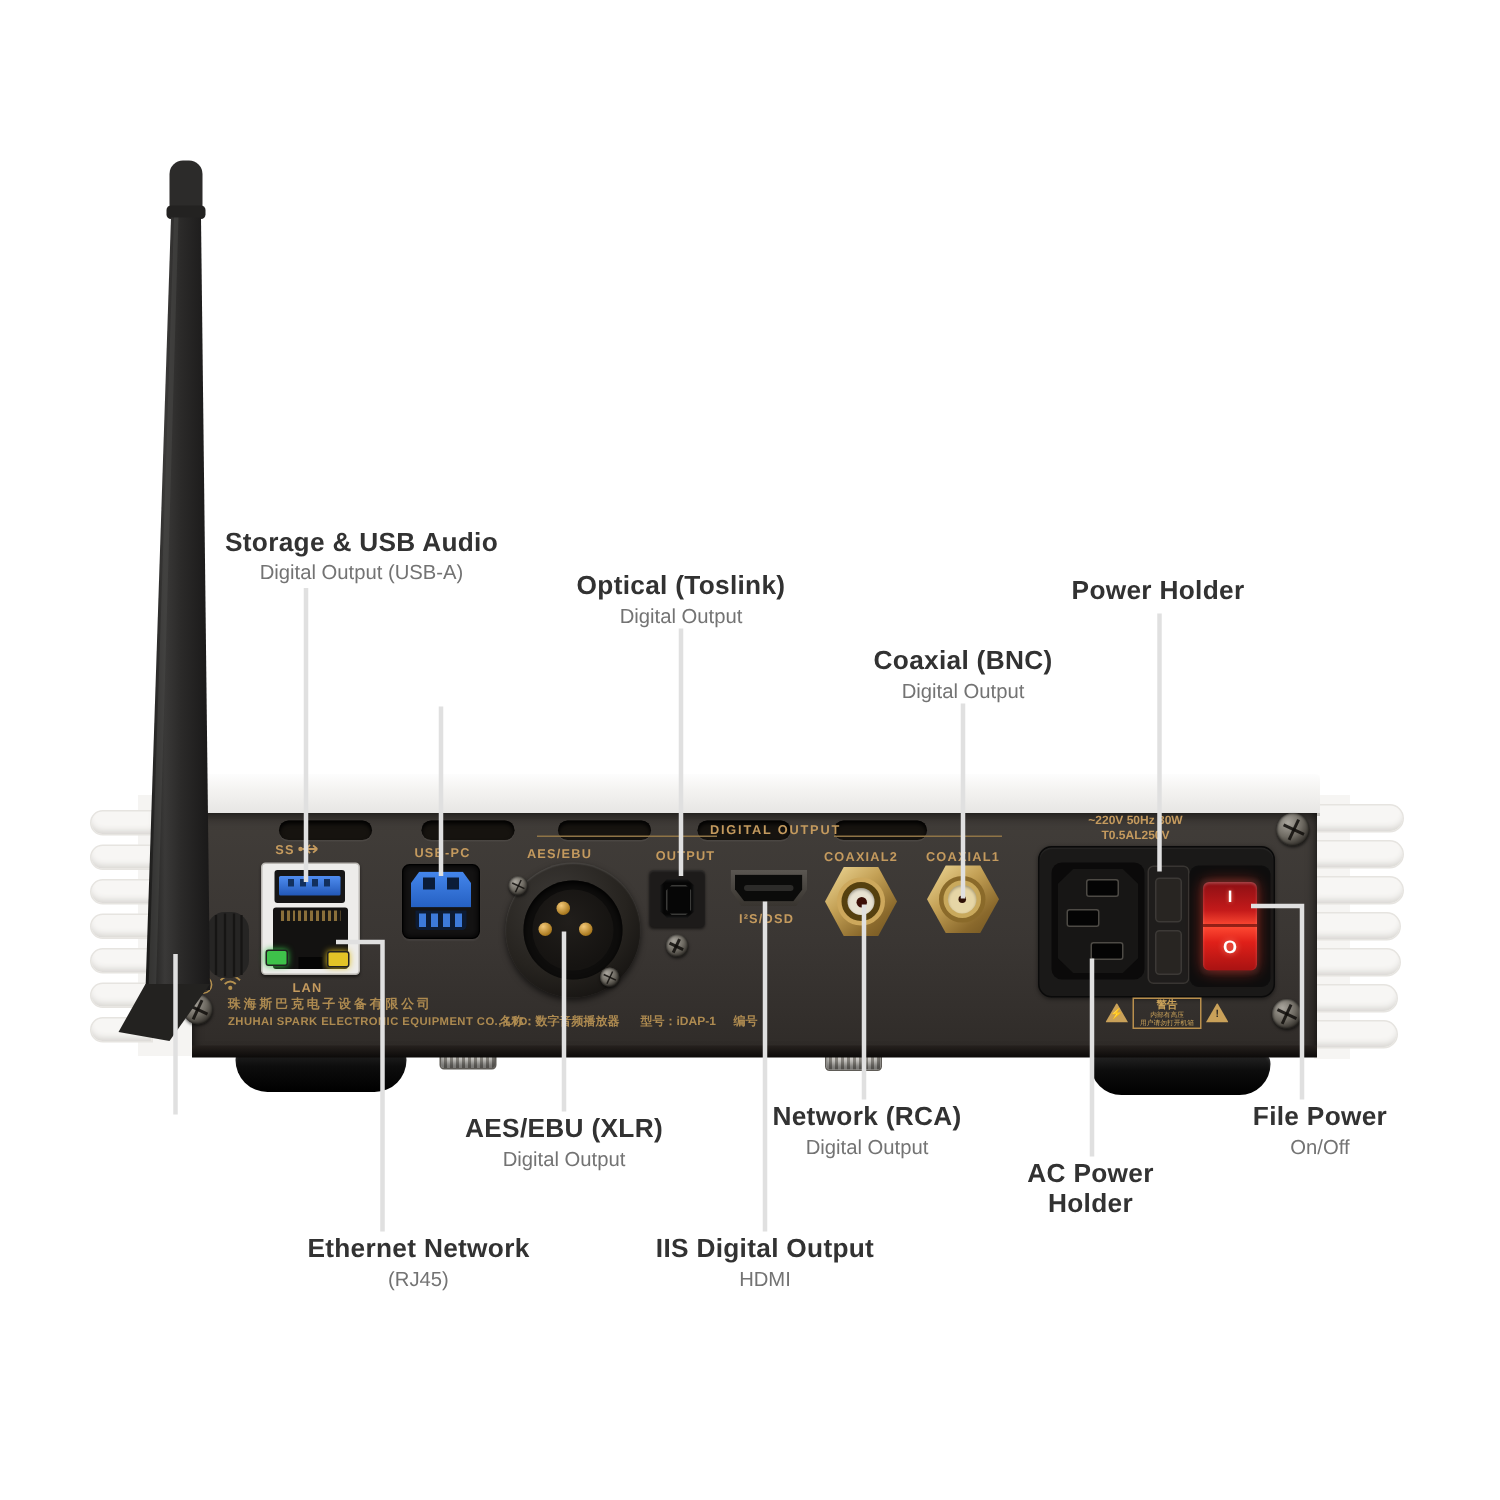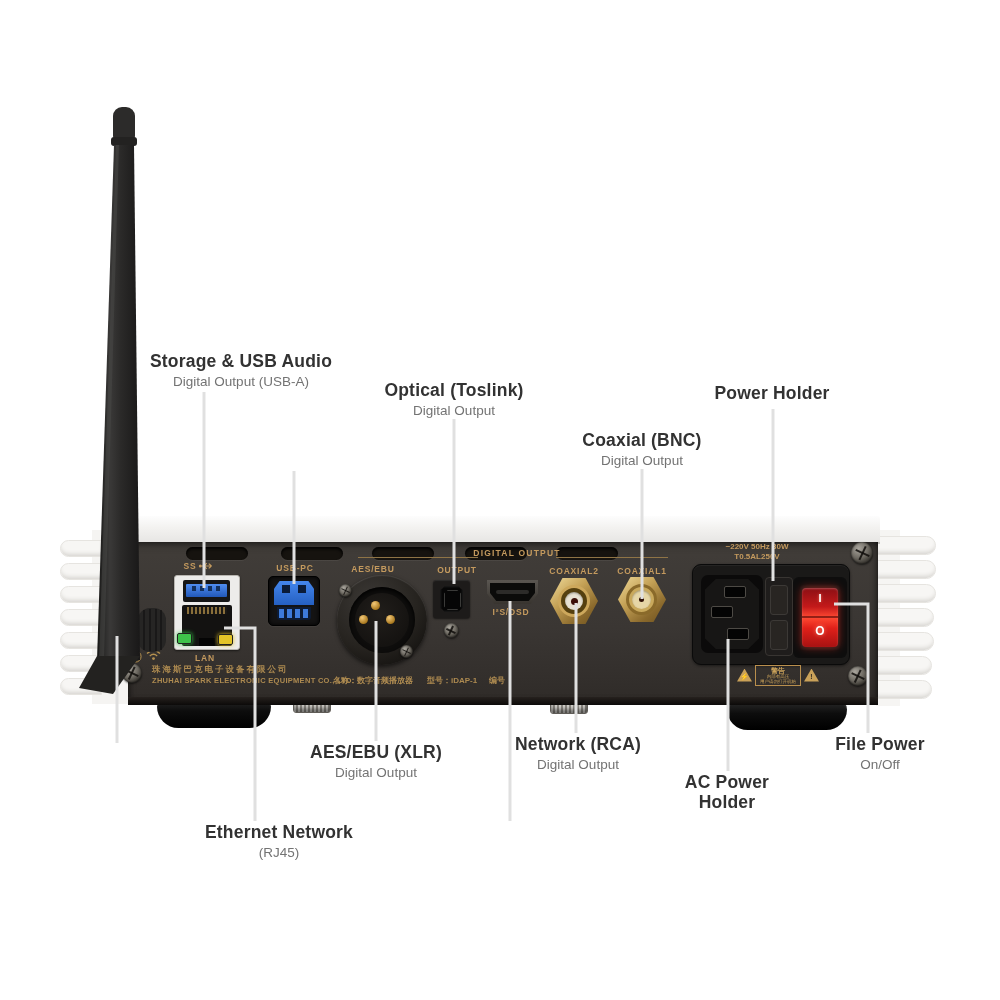"IIS Digital Output" div.callout { html: none -> <div> <div>IIS Digital Output</div> <div>HDMI</div> </div> }
